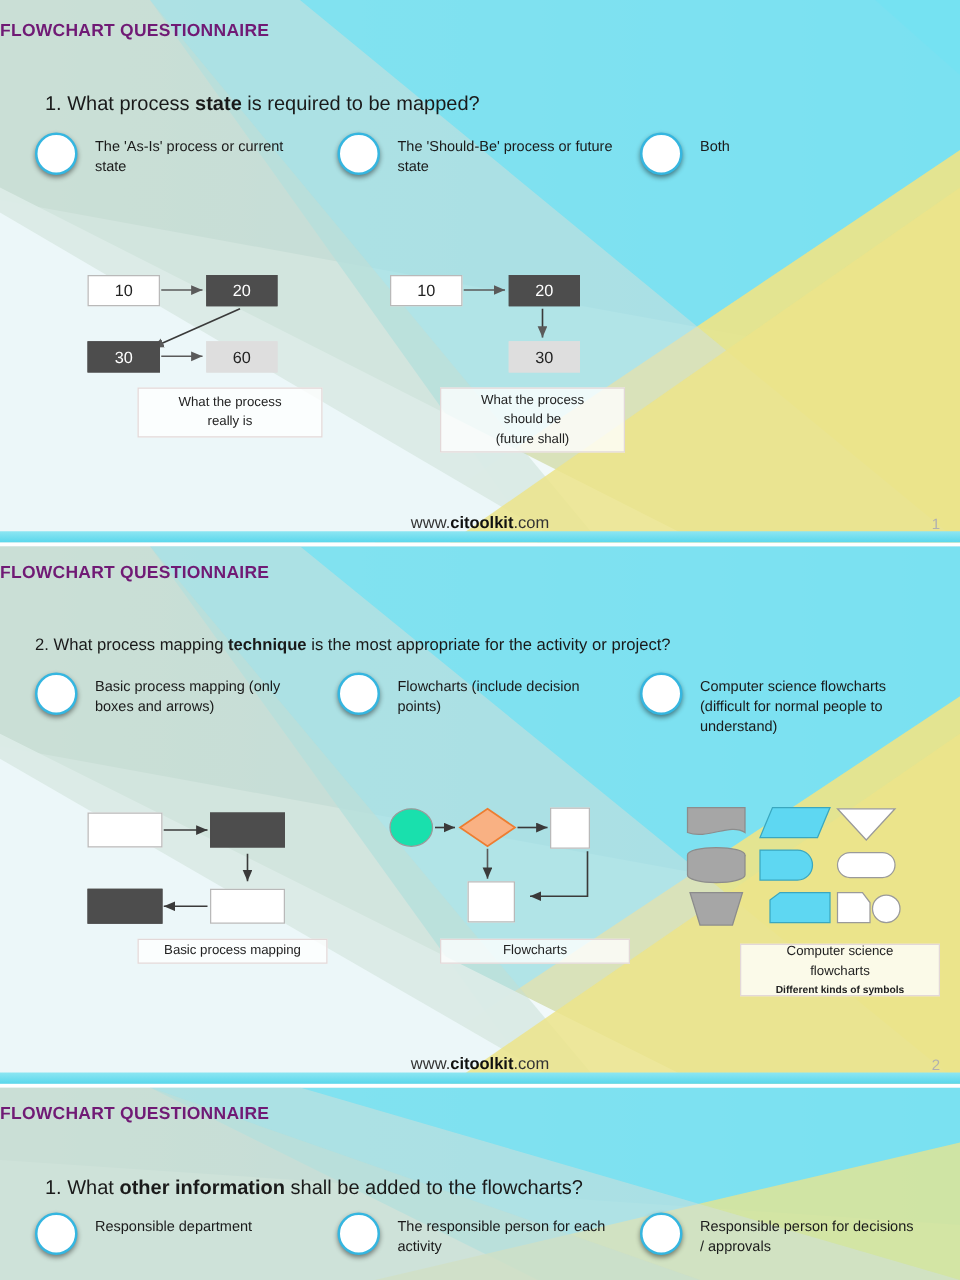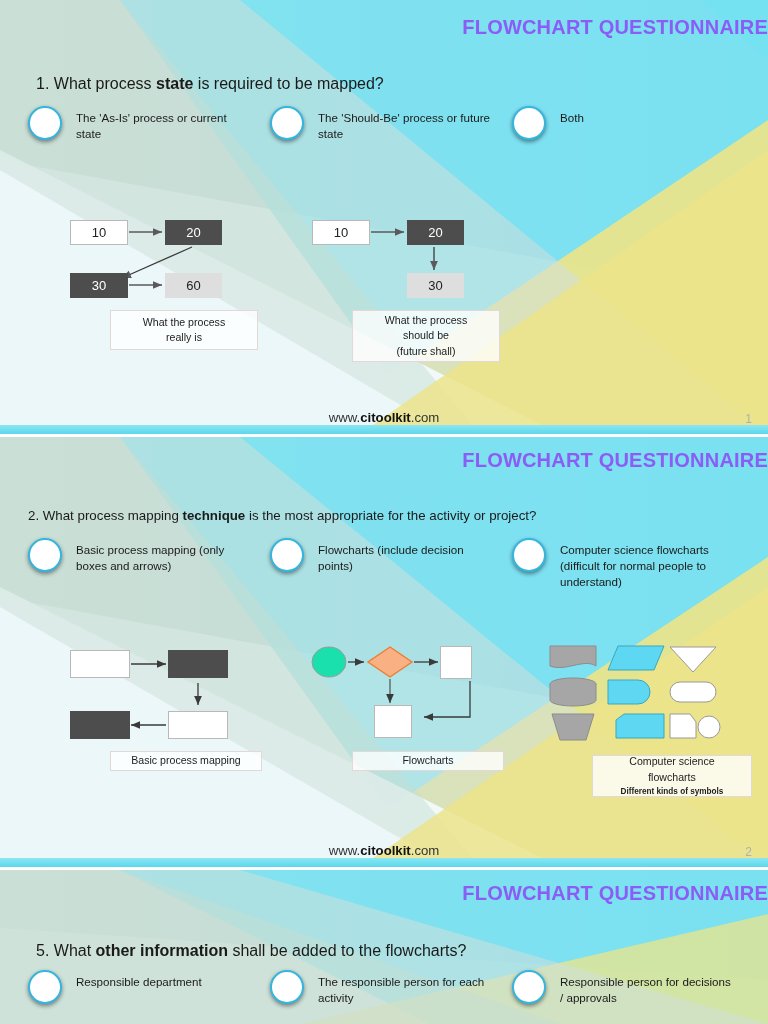"FLOWCHART QUESTIONNAIRE" .slide-title { color: #8b5cf6 -> #701a75; font-size: 20px -> 14px; text-align: right -> left }
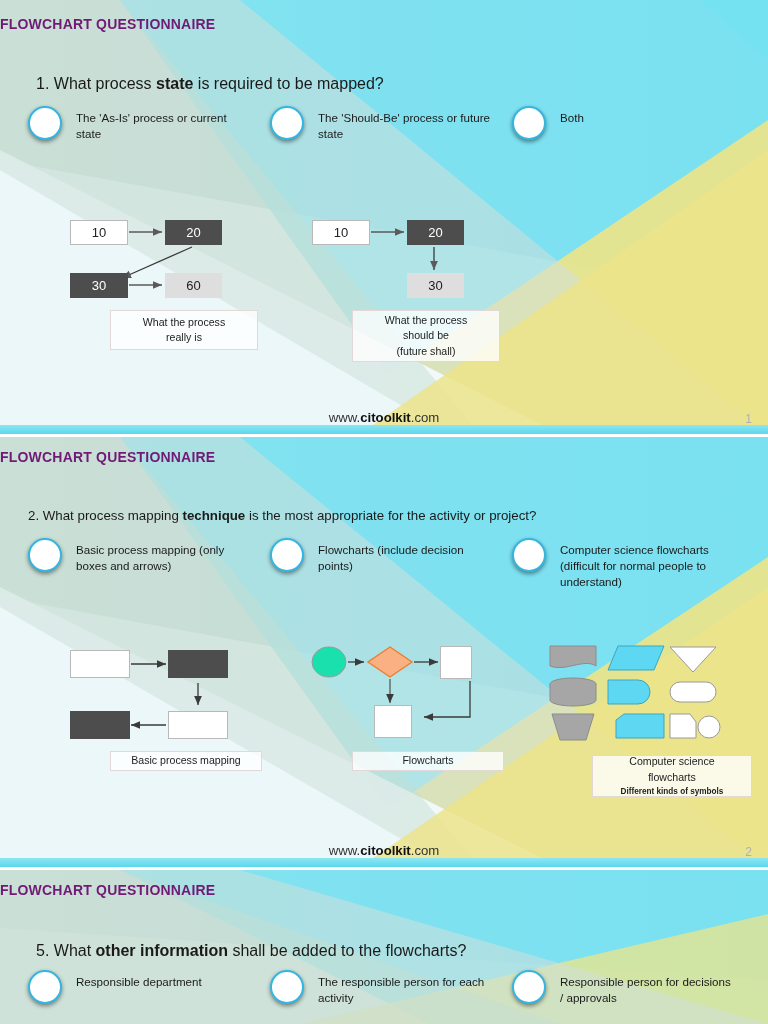"5. What" span { text: 5 -> 1 }
